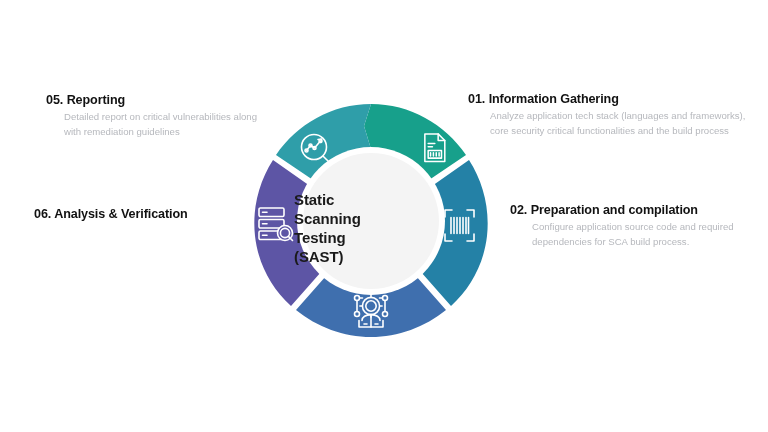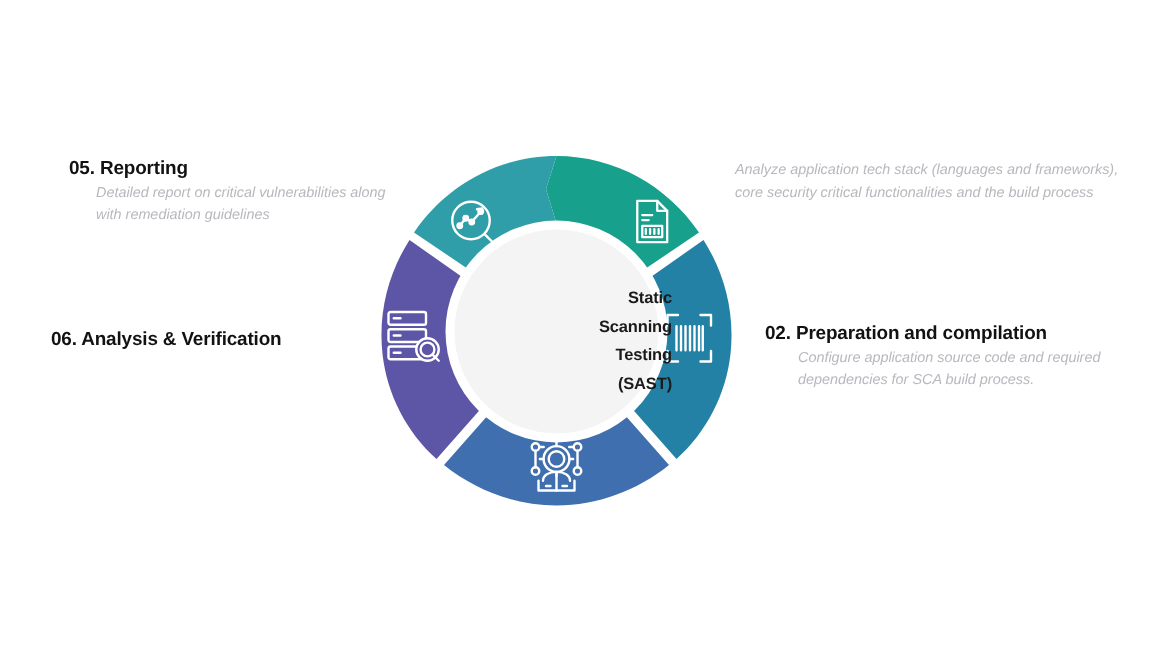"05. Reporting" .callout { margin-top: 12px -> none }
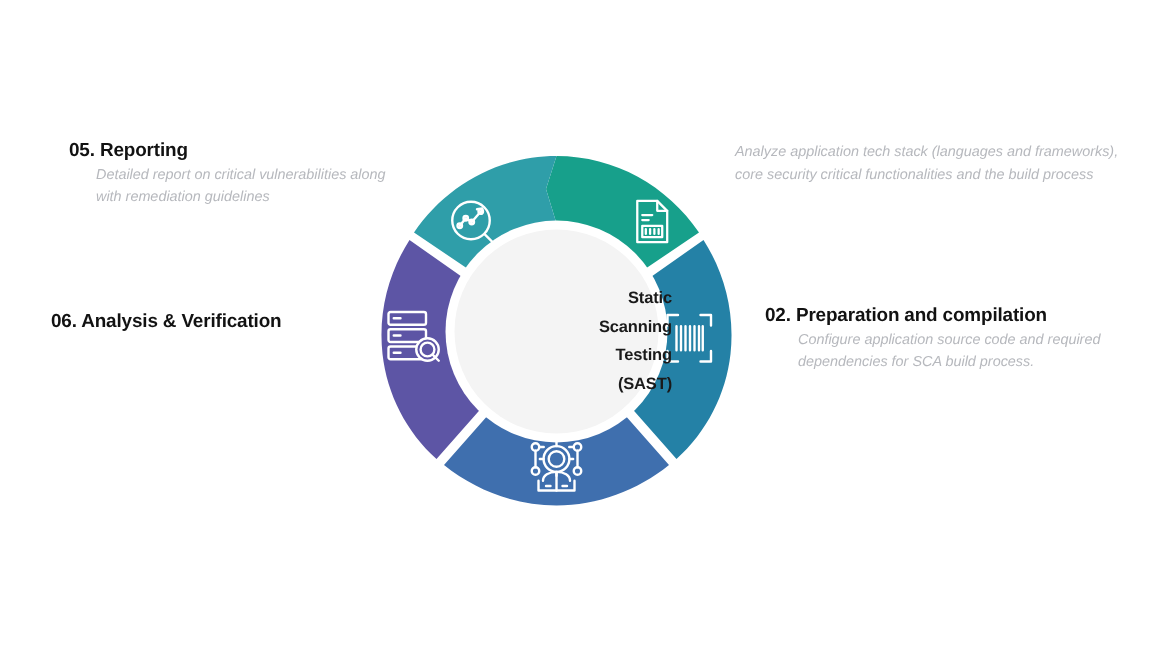"01. Information Gathering" div.head { html: none -> <div> <span>01.</span> <span>Information Gathering</span> </div> }
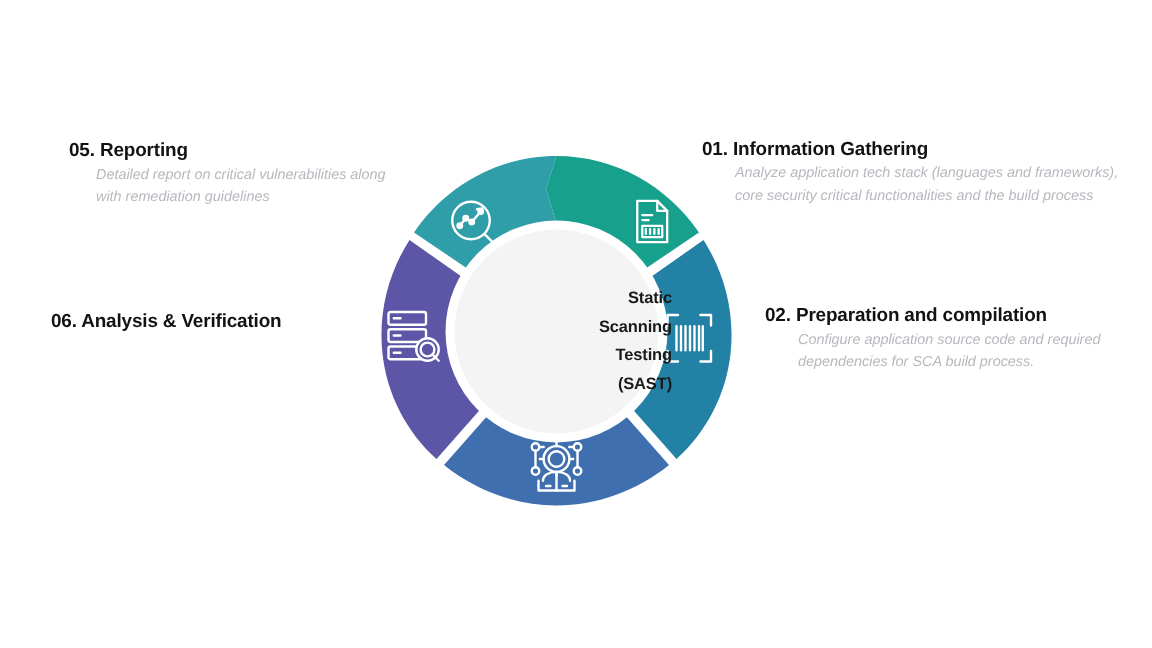"Detailed report on critical" .callout .body { font-style: italic -> none }
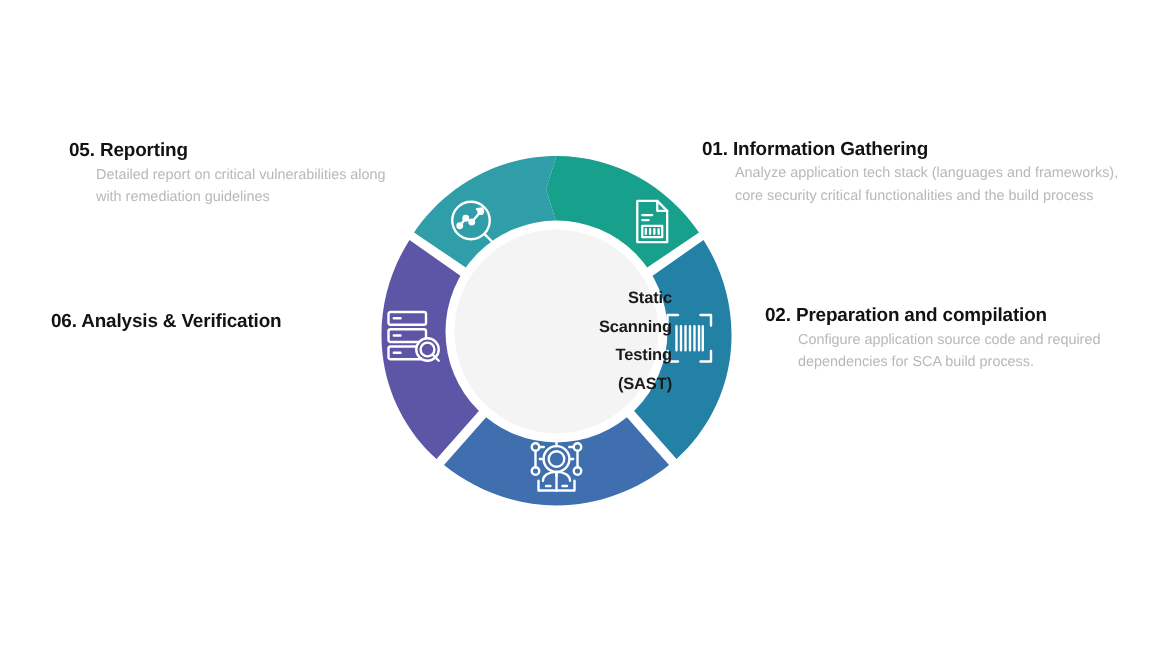"Static" .hub-text { align-items: flex-end -> flex-start; font-size: 11px -> 15px }
